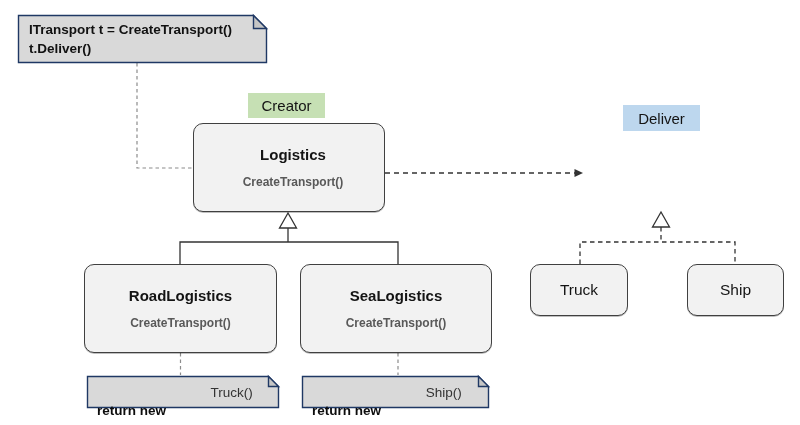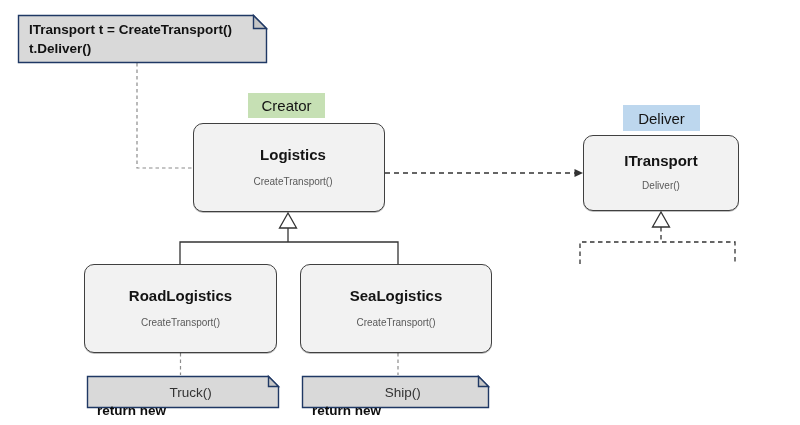"ITransport" div.class-box { html: <div> <div>ITransport</div> <div>Deliver()</div> </div> -> none }
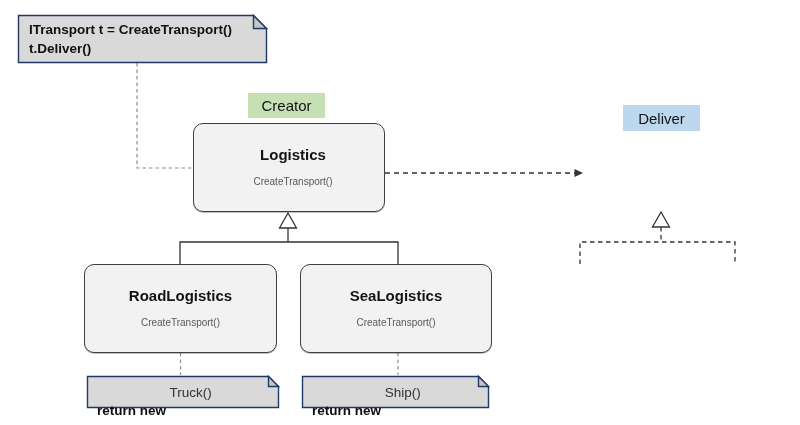"CreateTransport()" .class-method { font-size: 10px -> 12px; font-weight: 400 -> 700 }
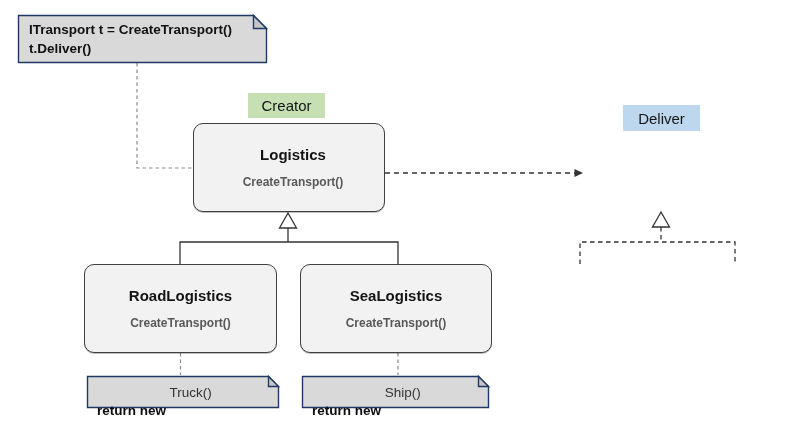"Truck" div.class-box { html: none -> <div> <div>Truck</div> </div> }
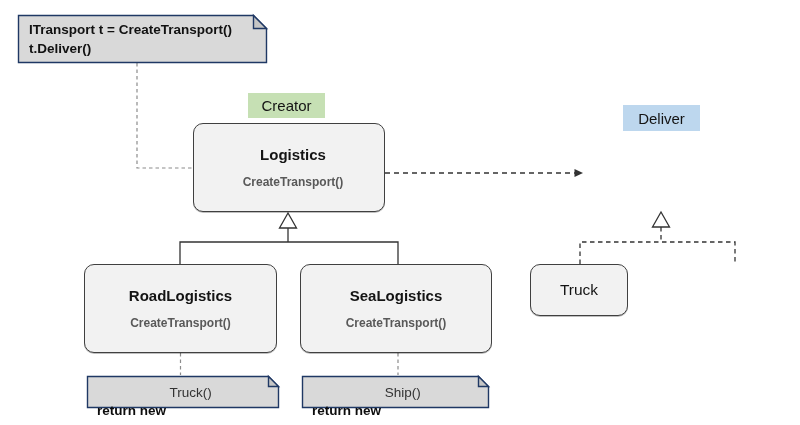"Ship" div.class-box { html: none -> <div> <div>Ship</div> </div> }
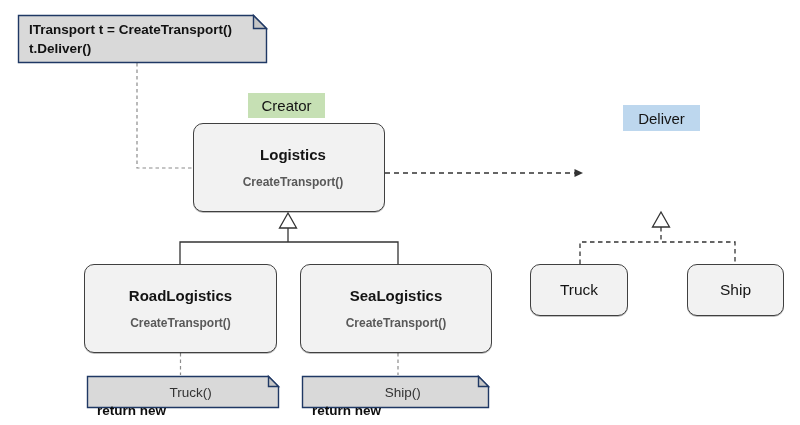"Truck()" .code-expression { margin-left: none -> 41px }
